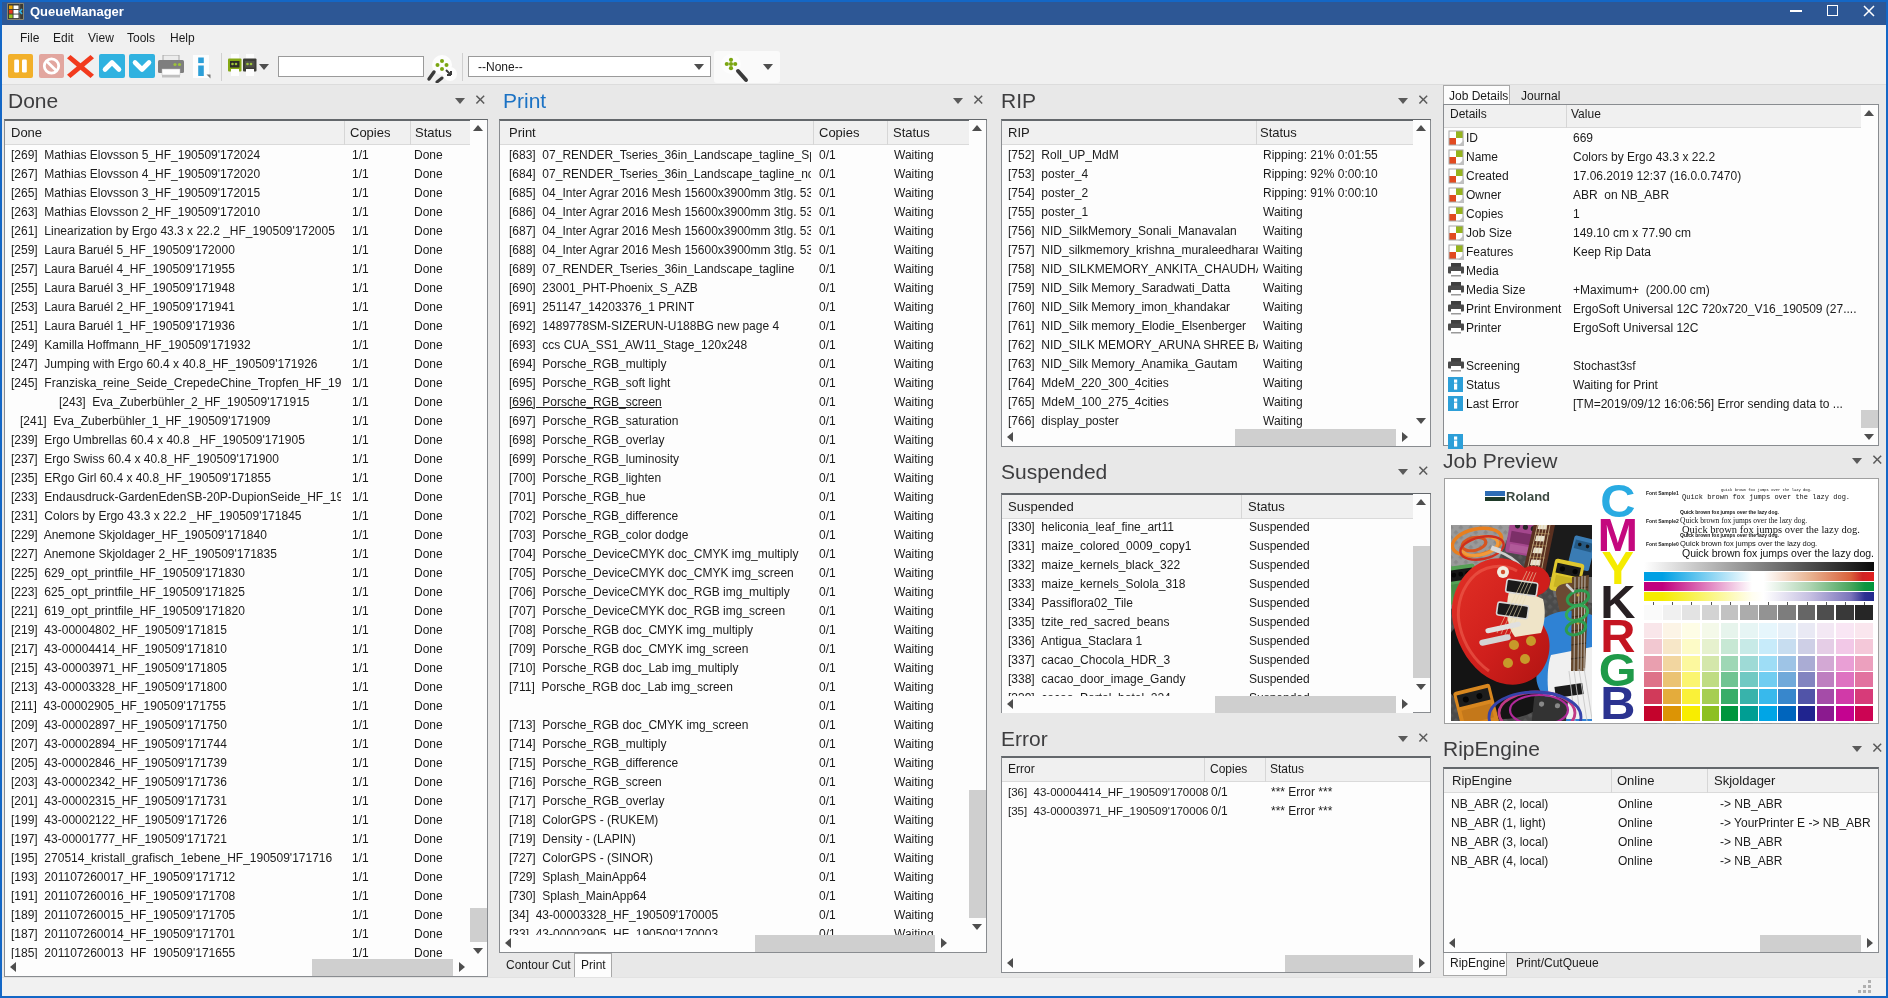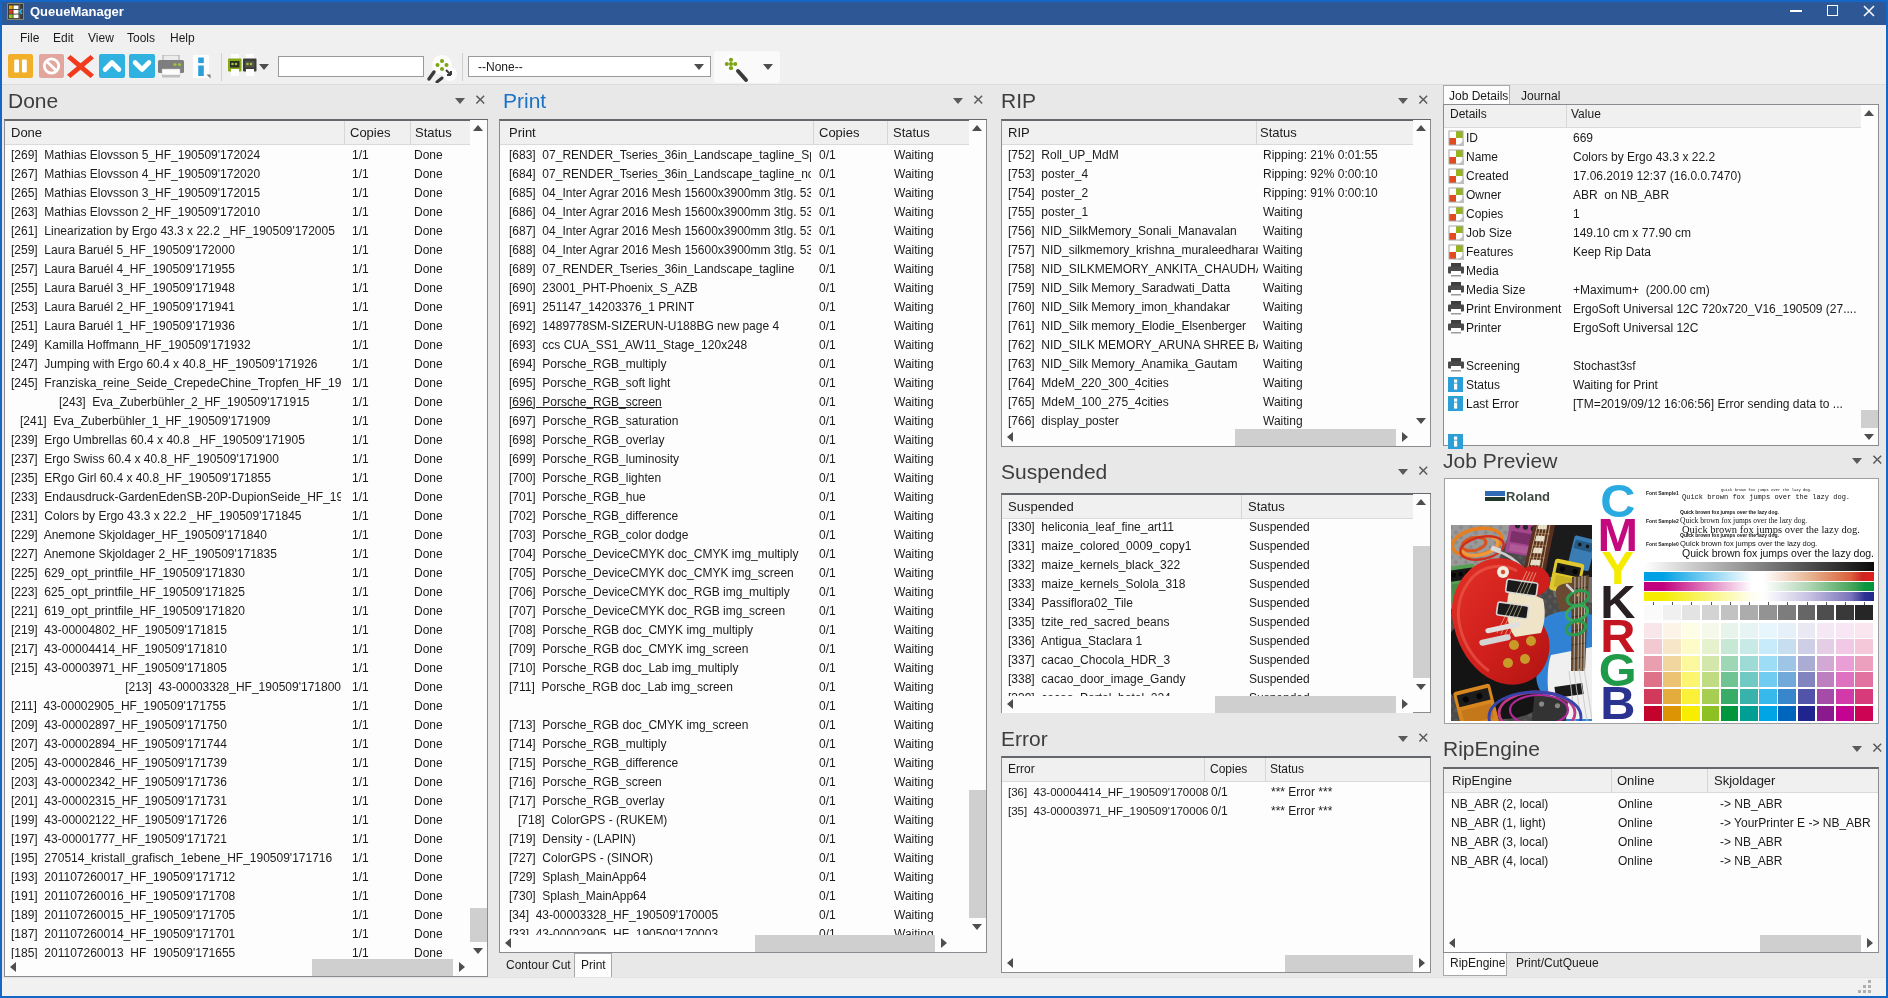"[213] 43-00003328_HF_190509'171800" span.cell { text-align: right -> none }
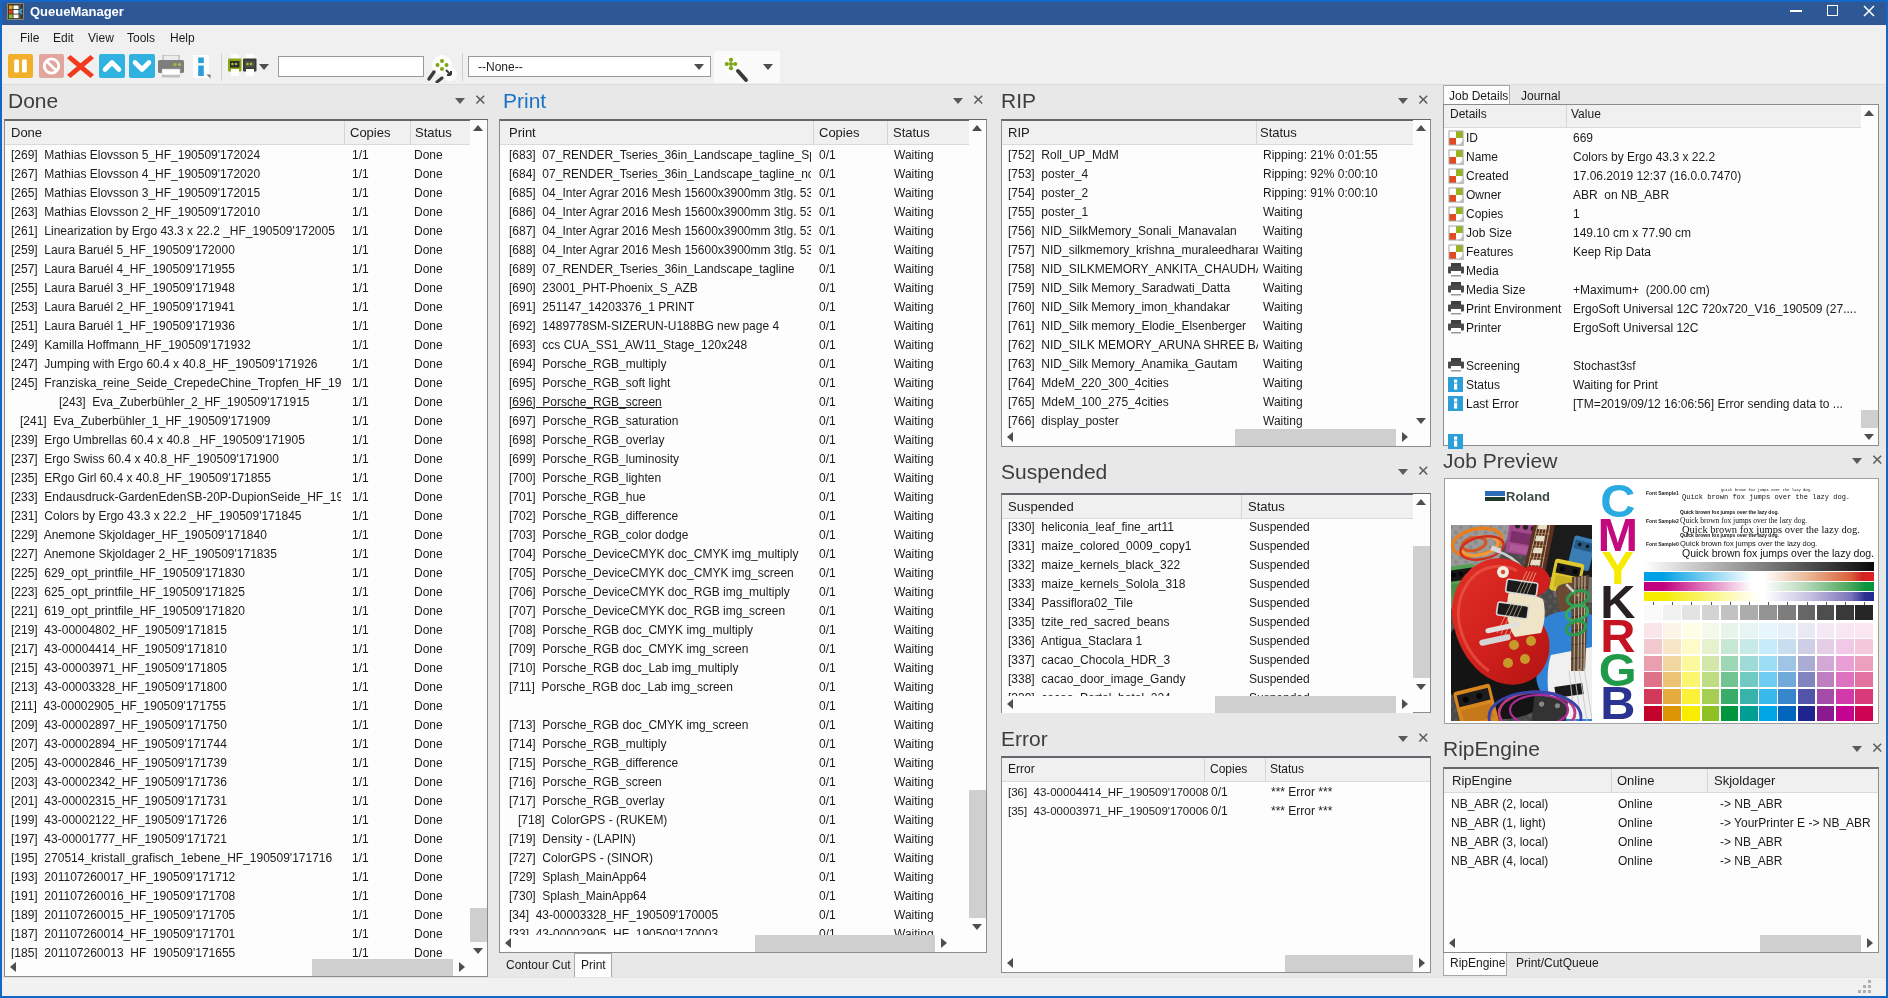"[718] ColorGPS - (RUKEM)" span.cell { left: 18px -> 9px }
